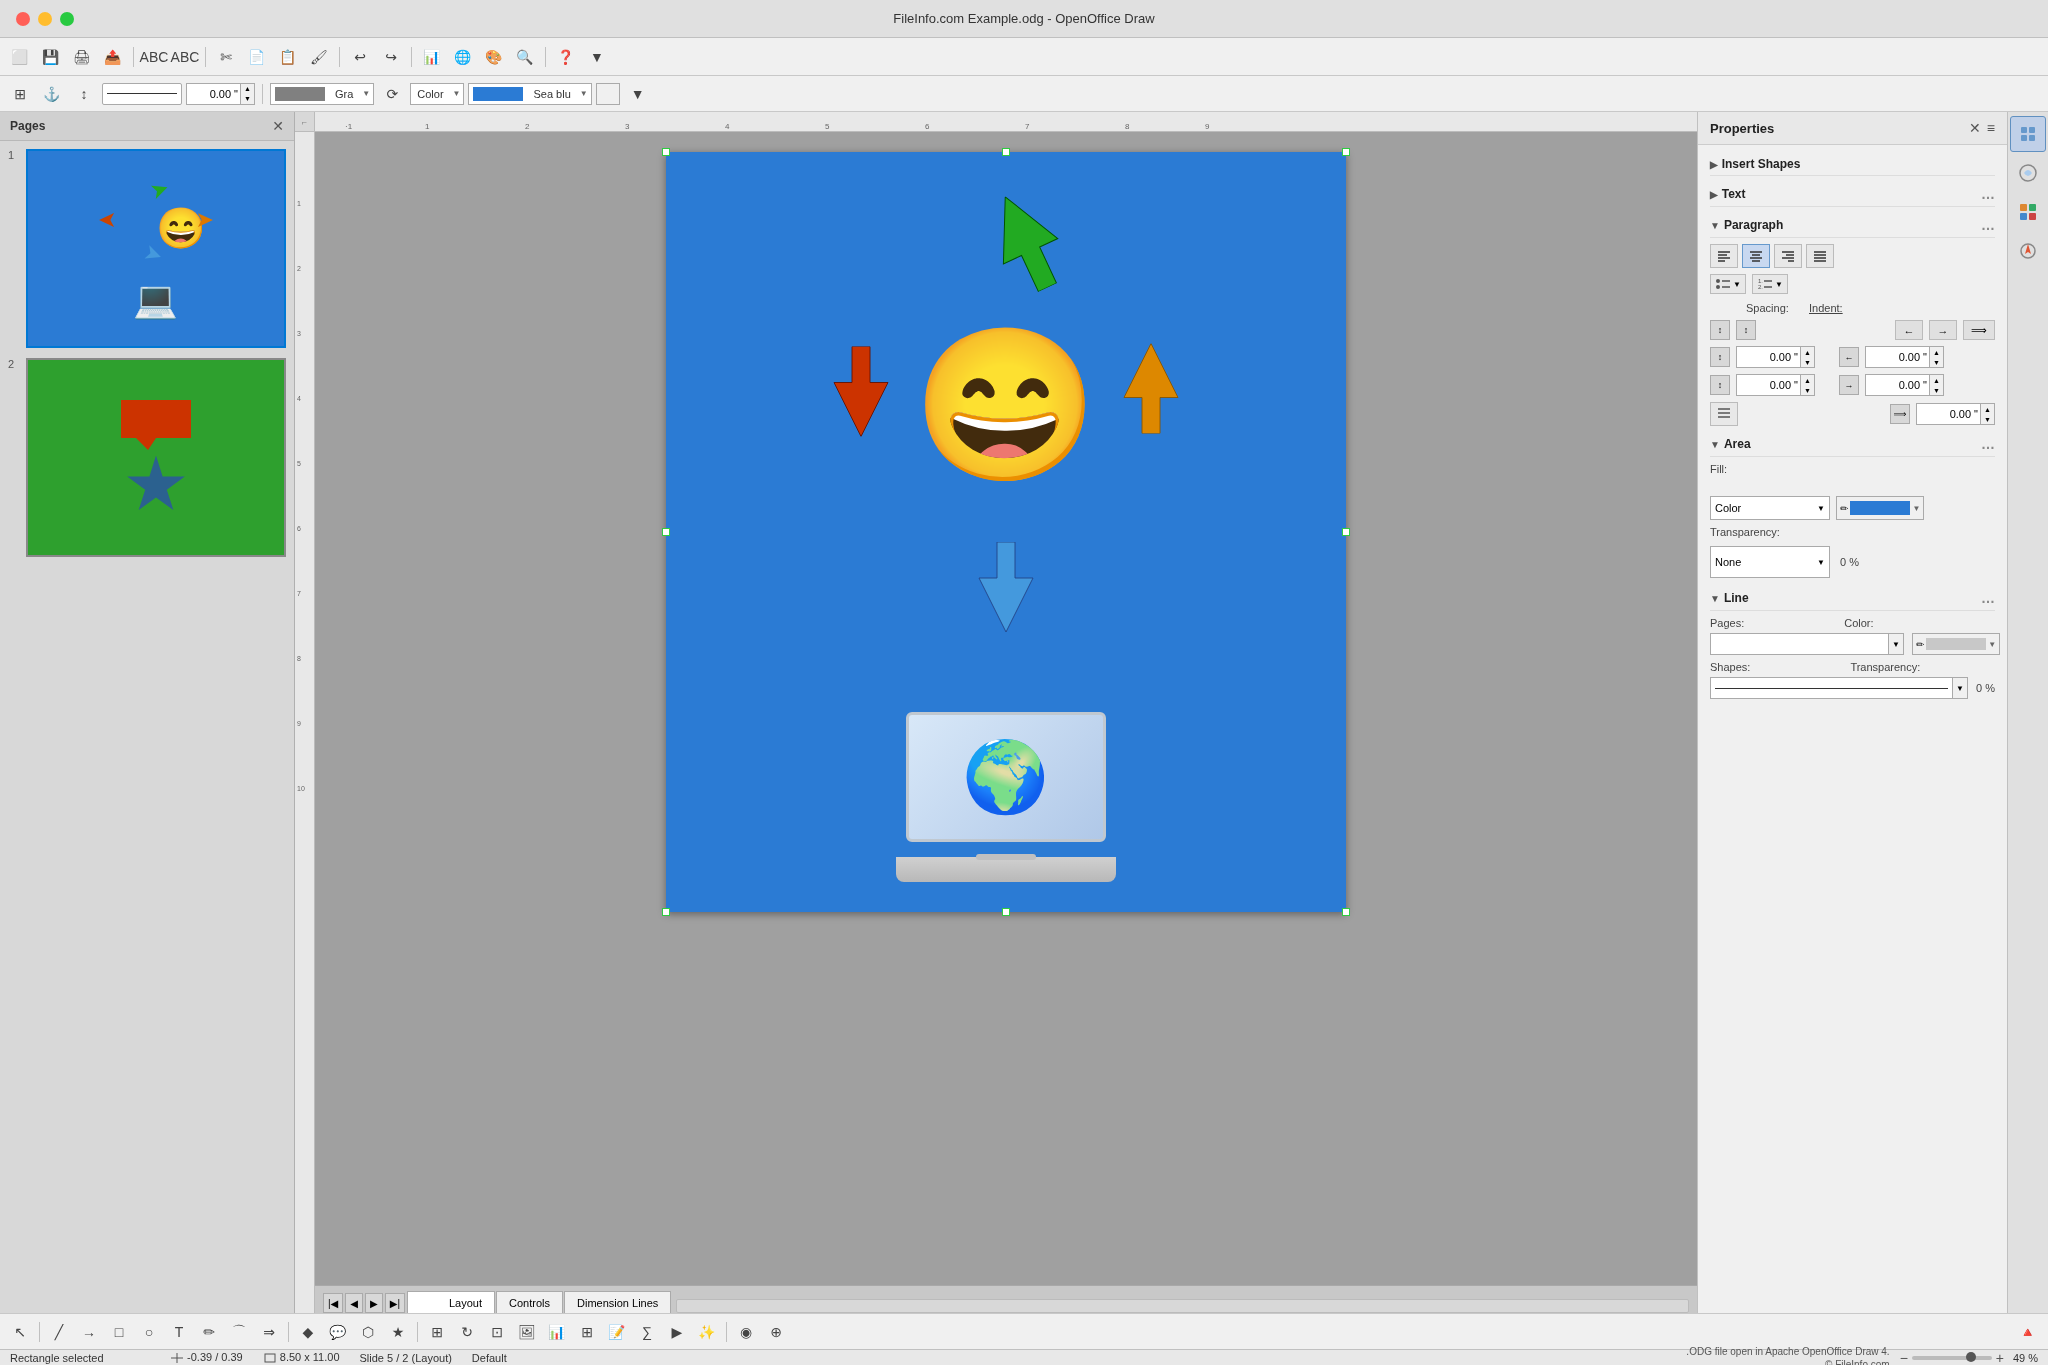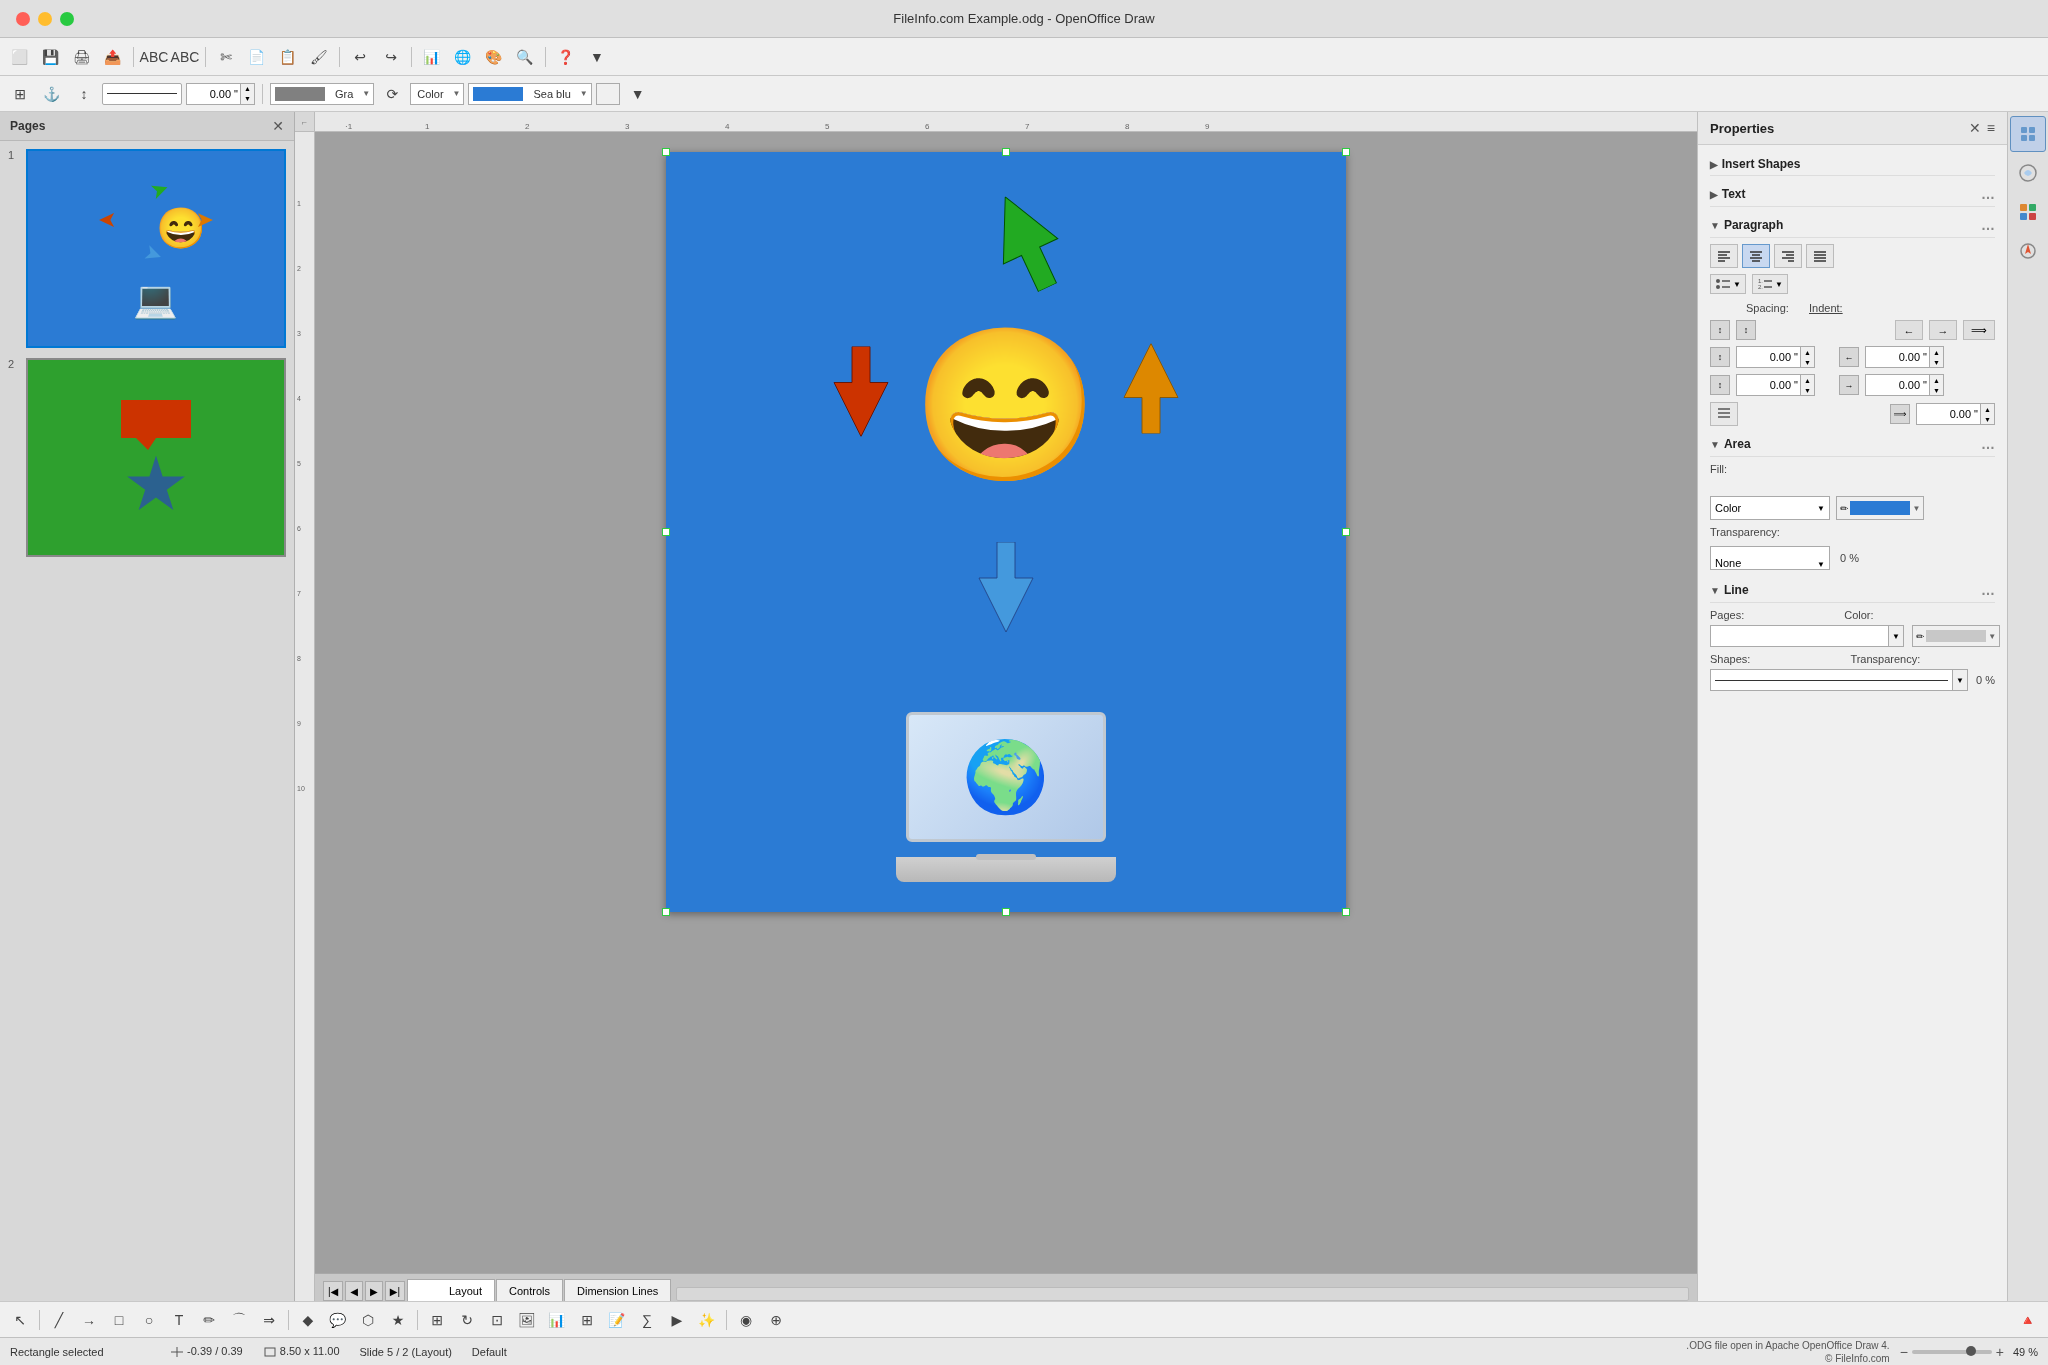"None" .trans-dropdown { align-items: flex-end -> center; height: 24px -> 32px }
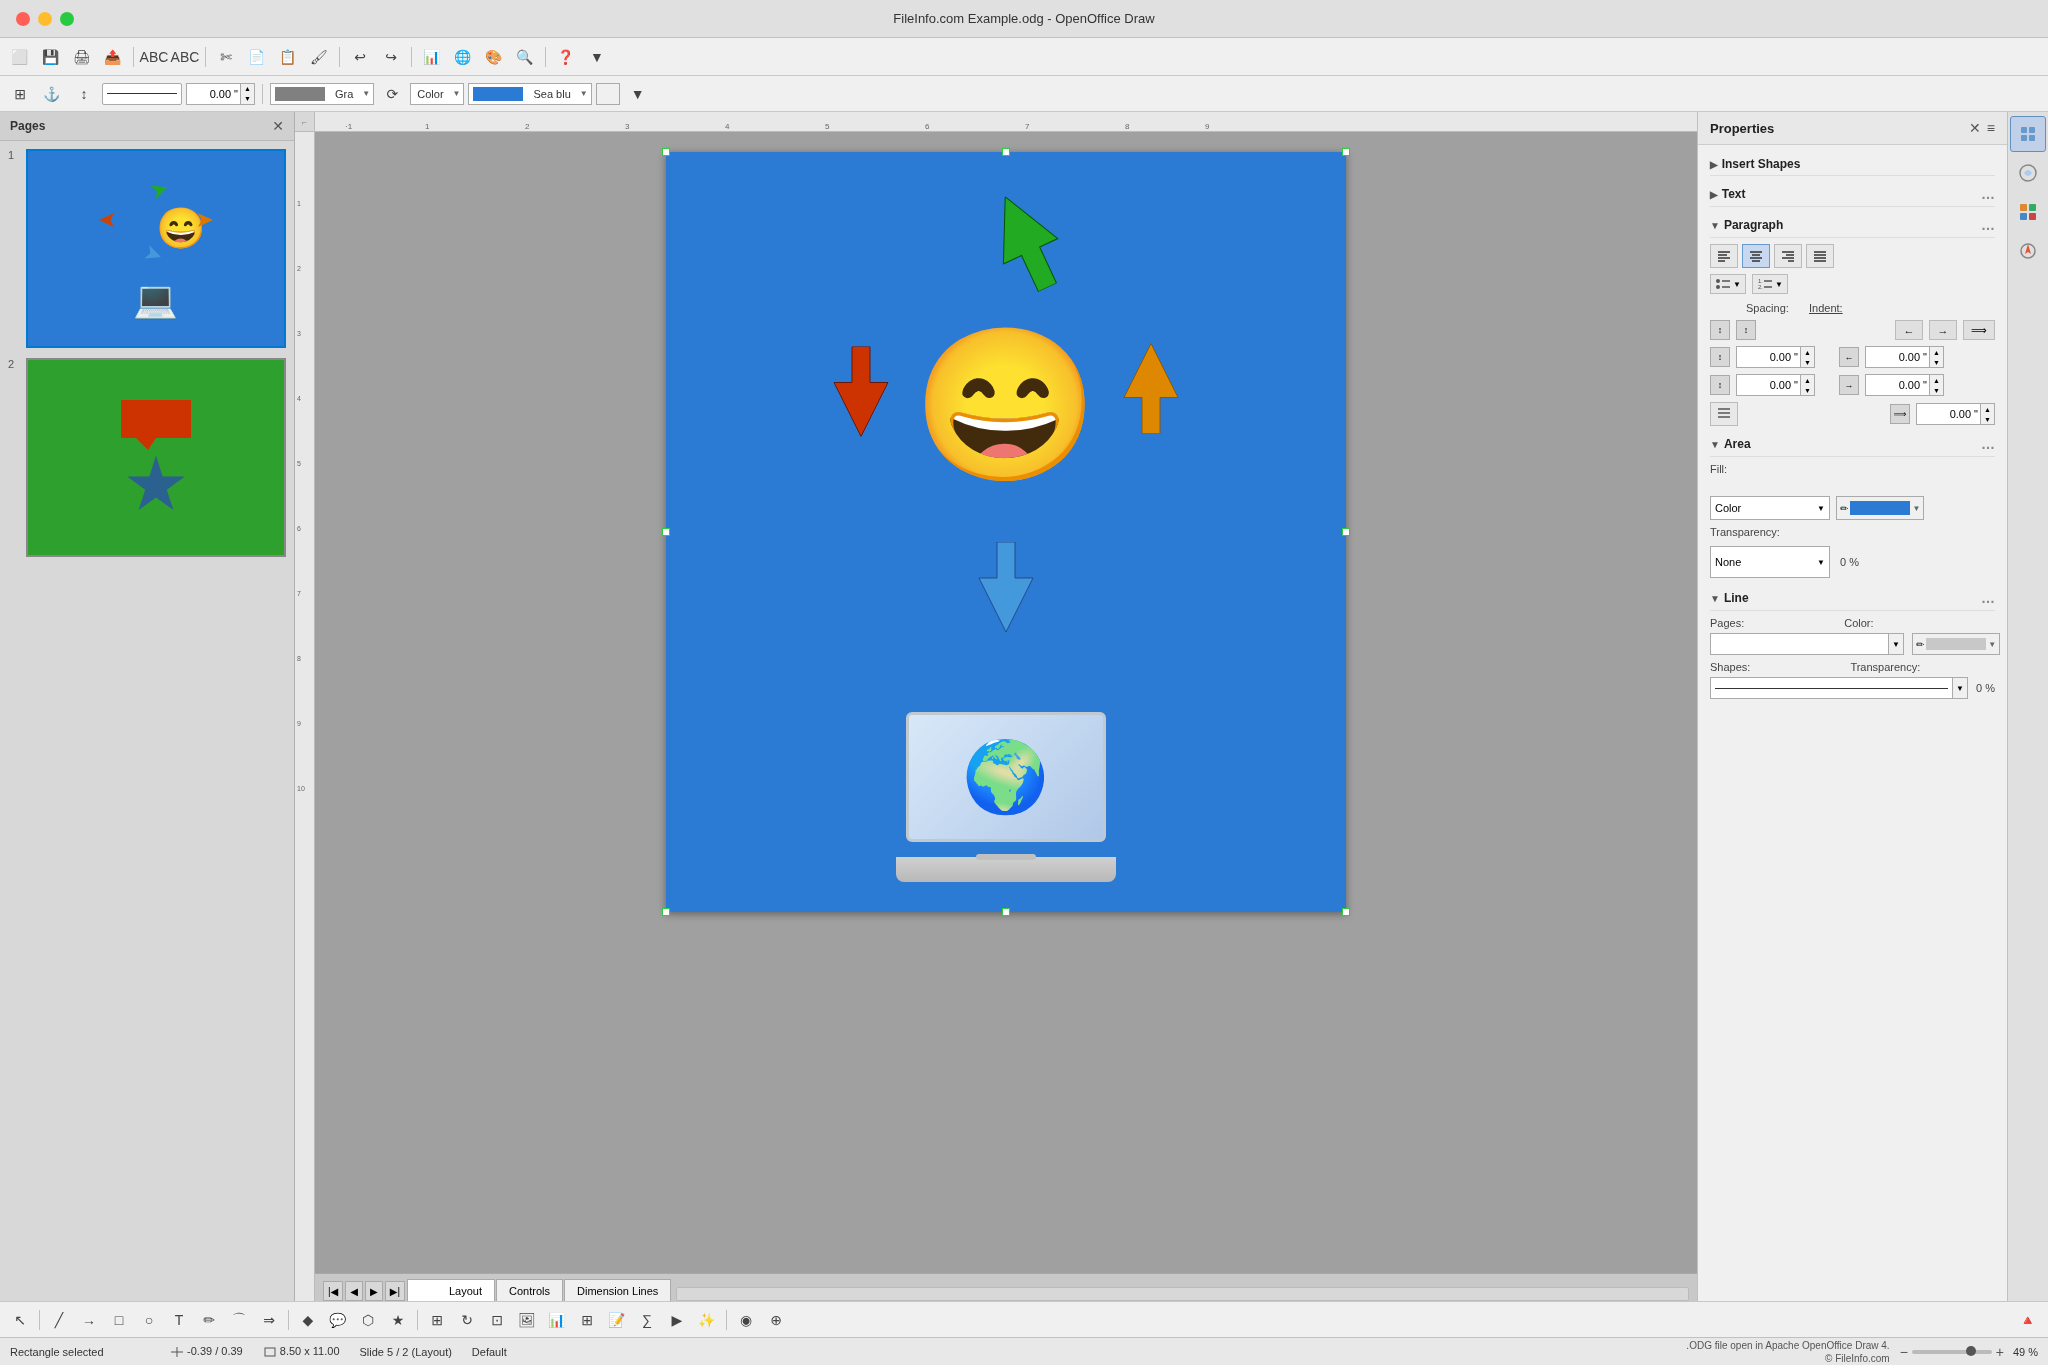"Rectangle selected" .statusbar { height: 28px -> 16px }
